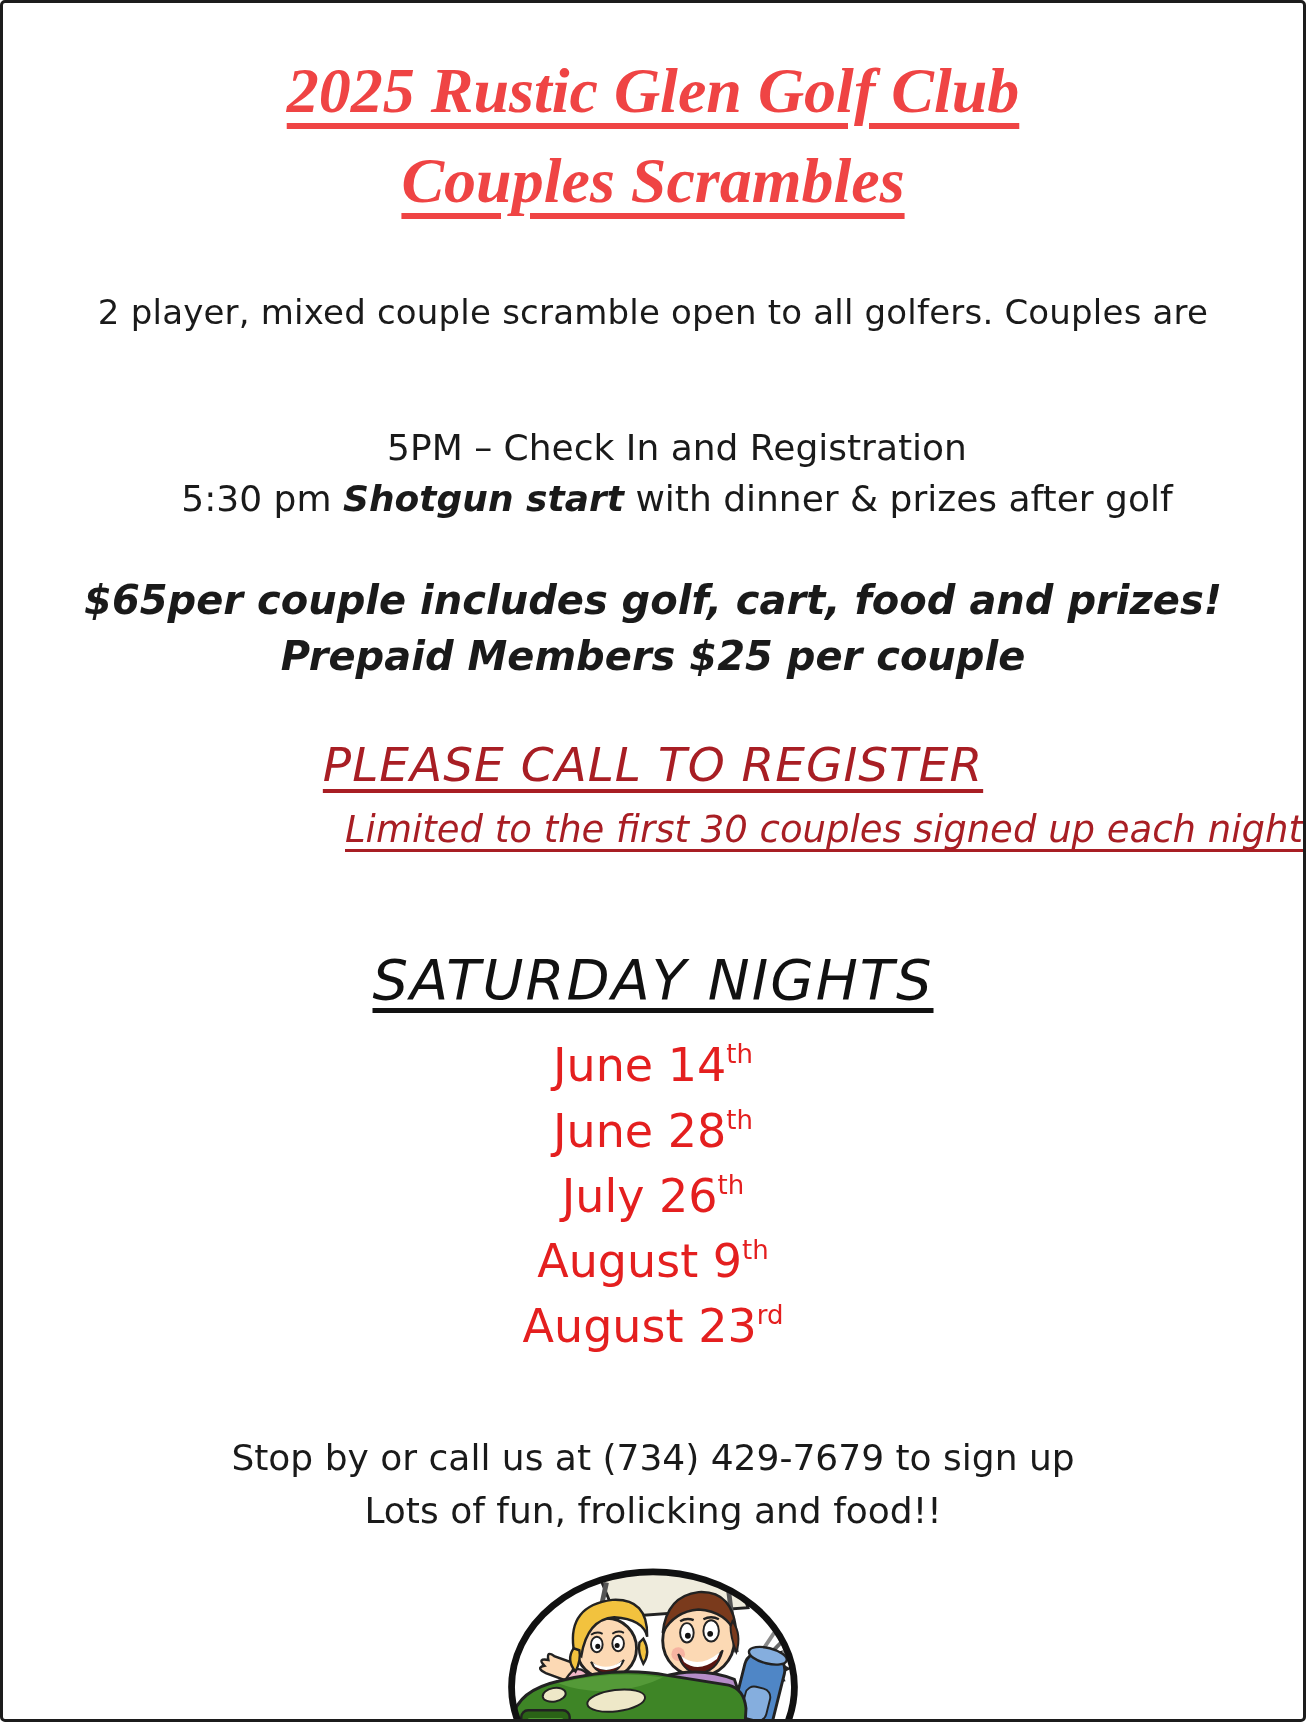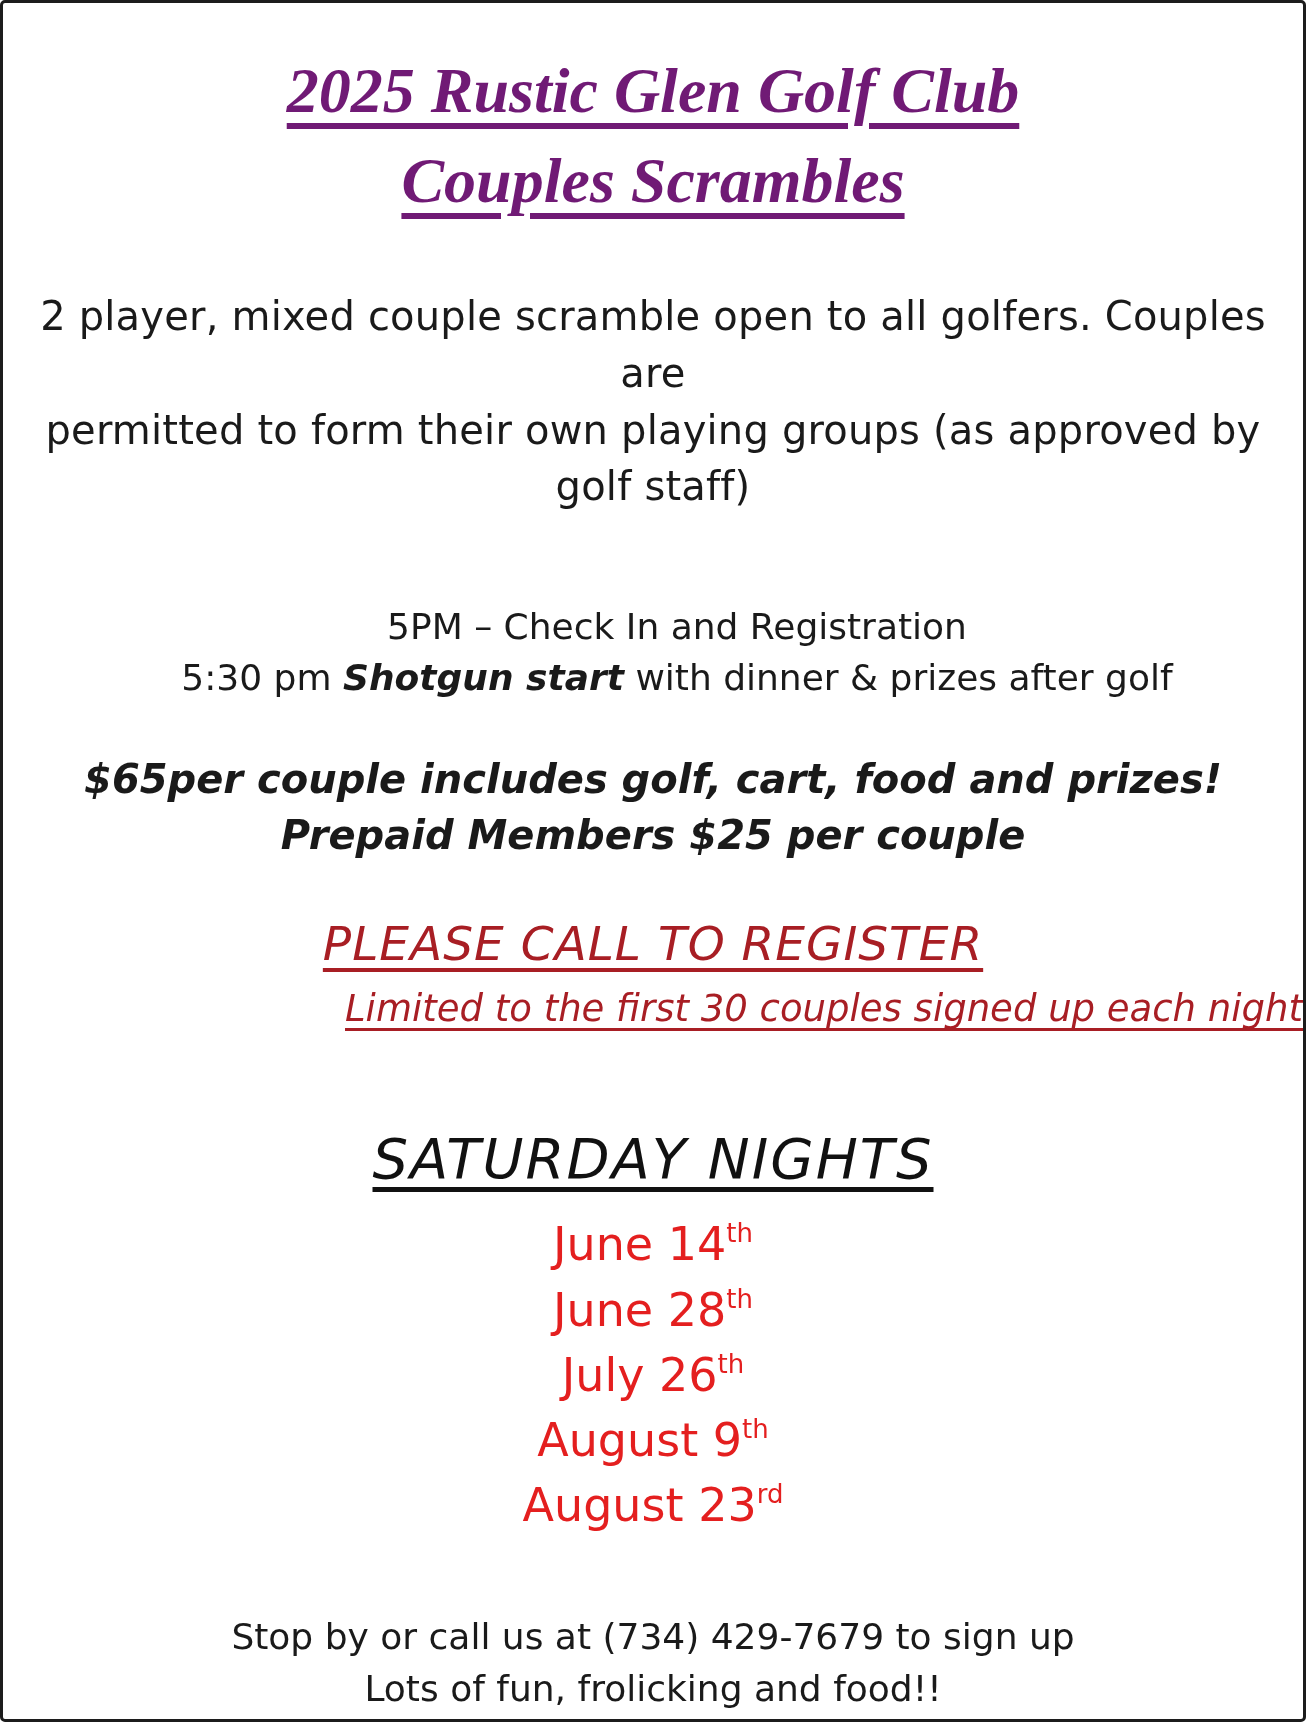"2025 Rustic Glen Golf Club" .title { color: #701a75 -> #ef4444 }
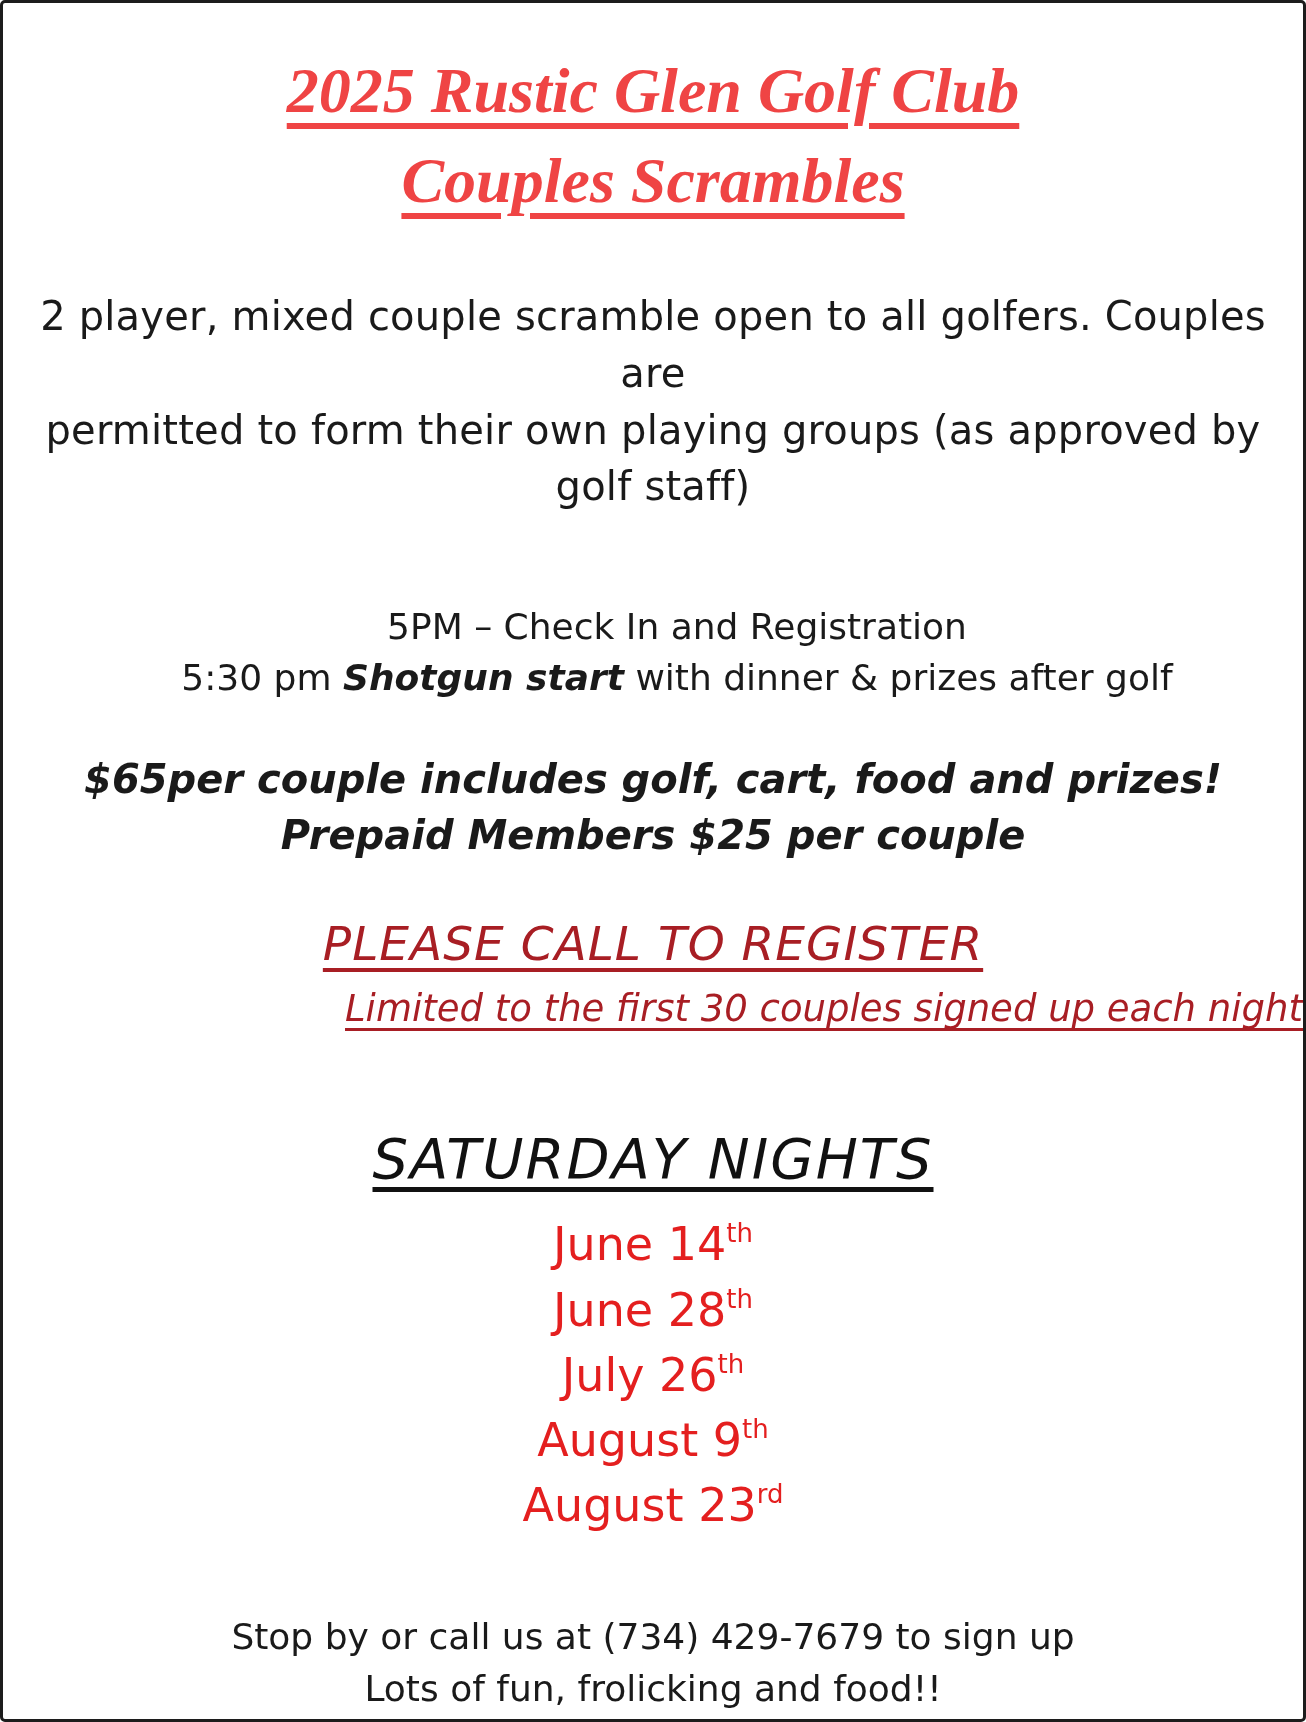"2 player, mixed couple scramble" .intro { font-size: 40px -> 34px }
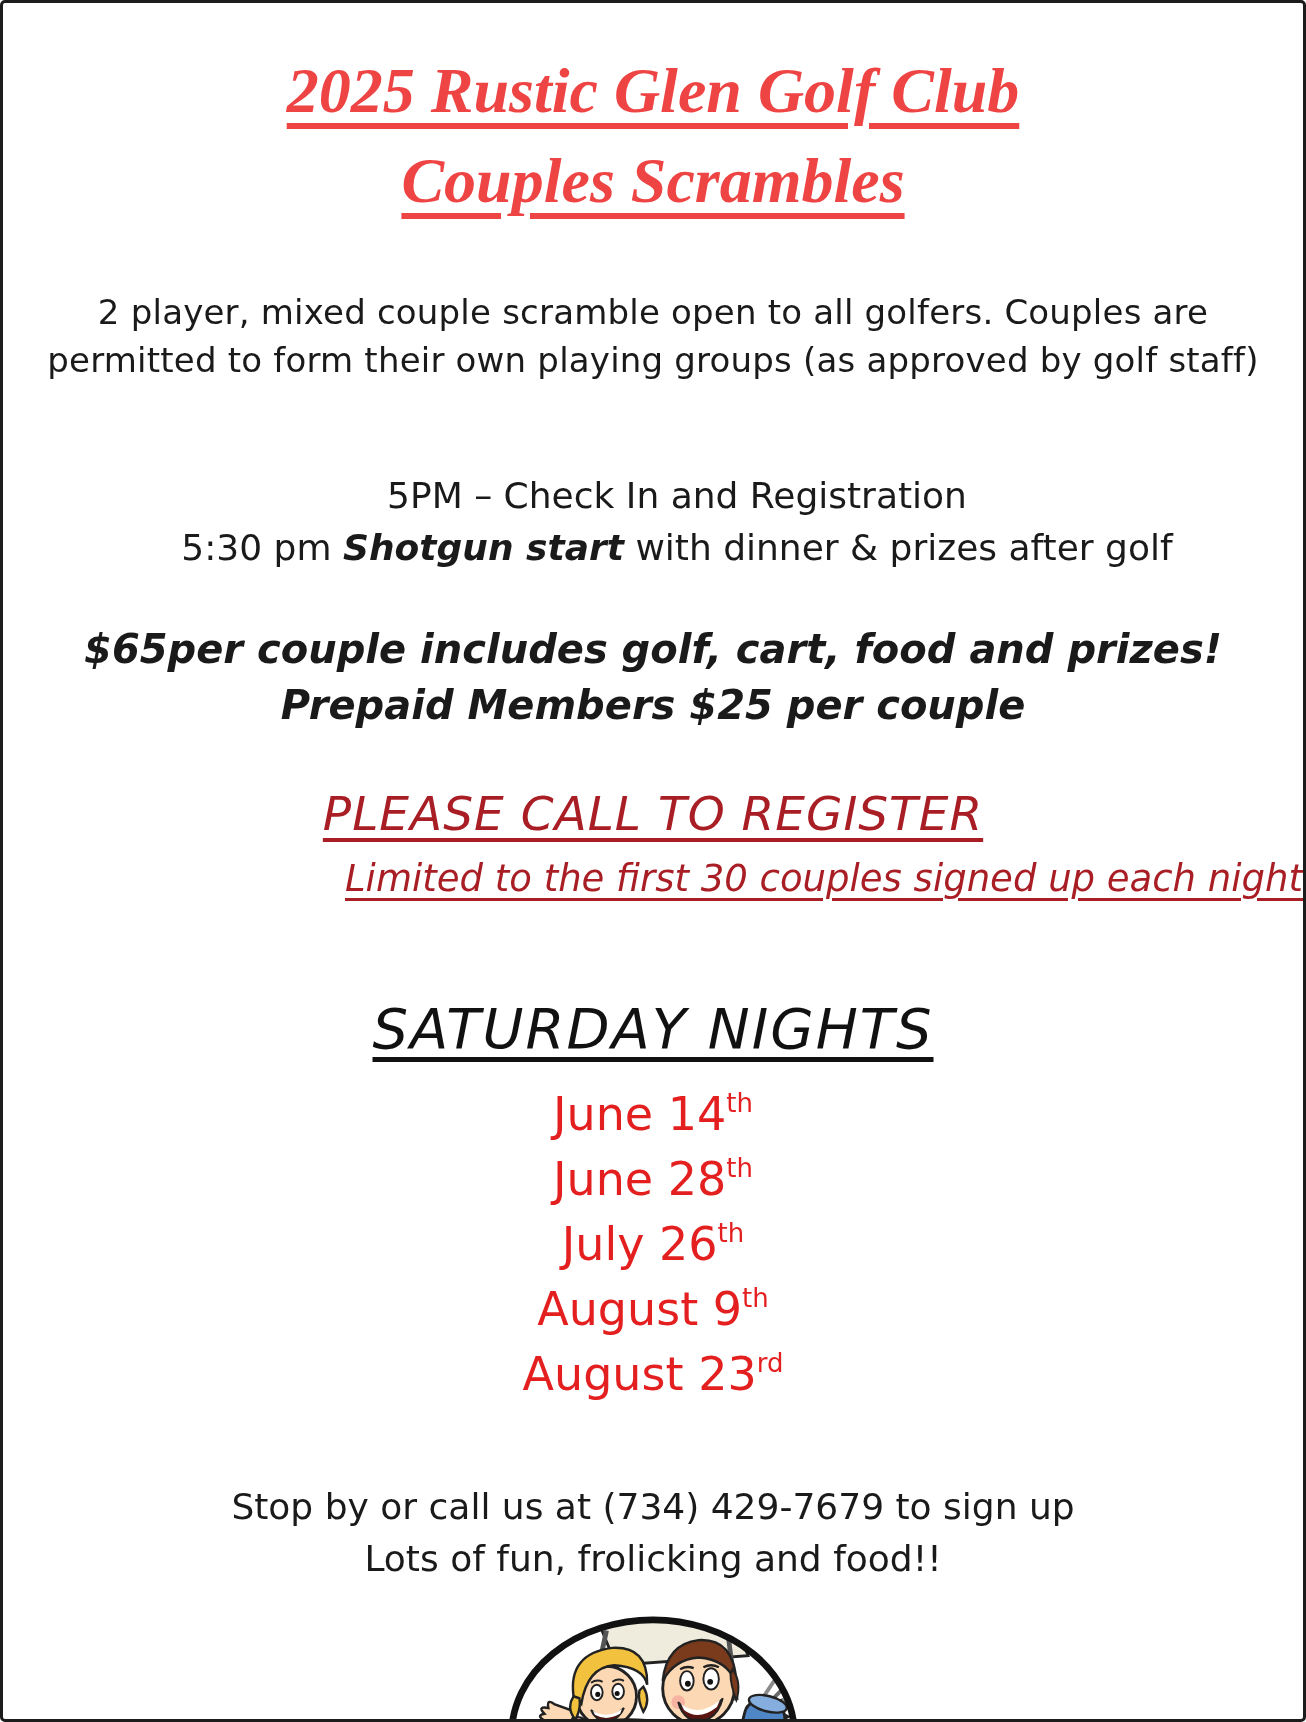"permitted to form their own" span { html: <span>permitted to form their own playing groups (as approved by golf staff)</span> -> none }
